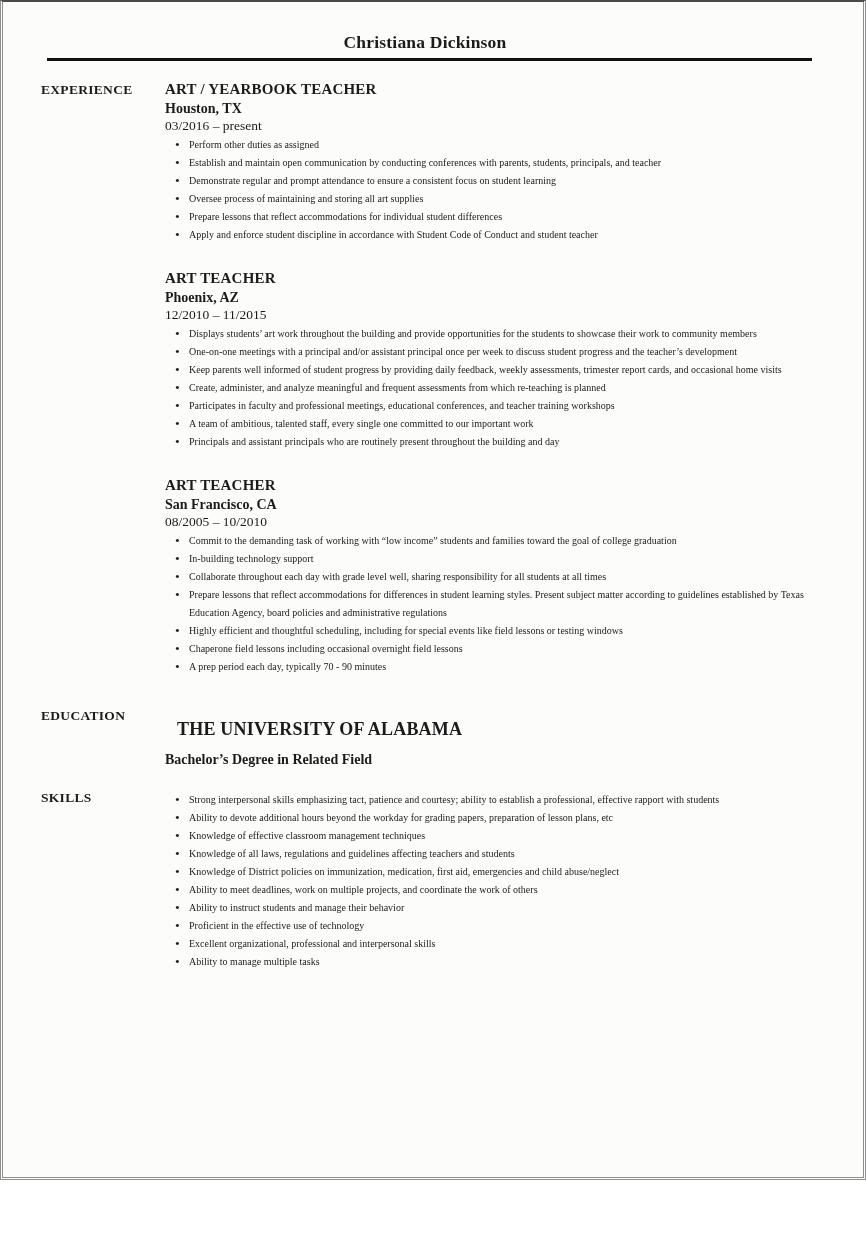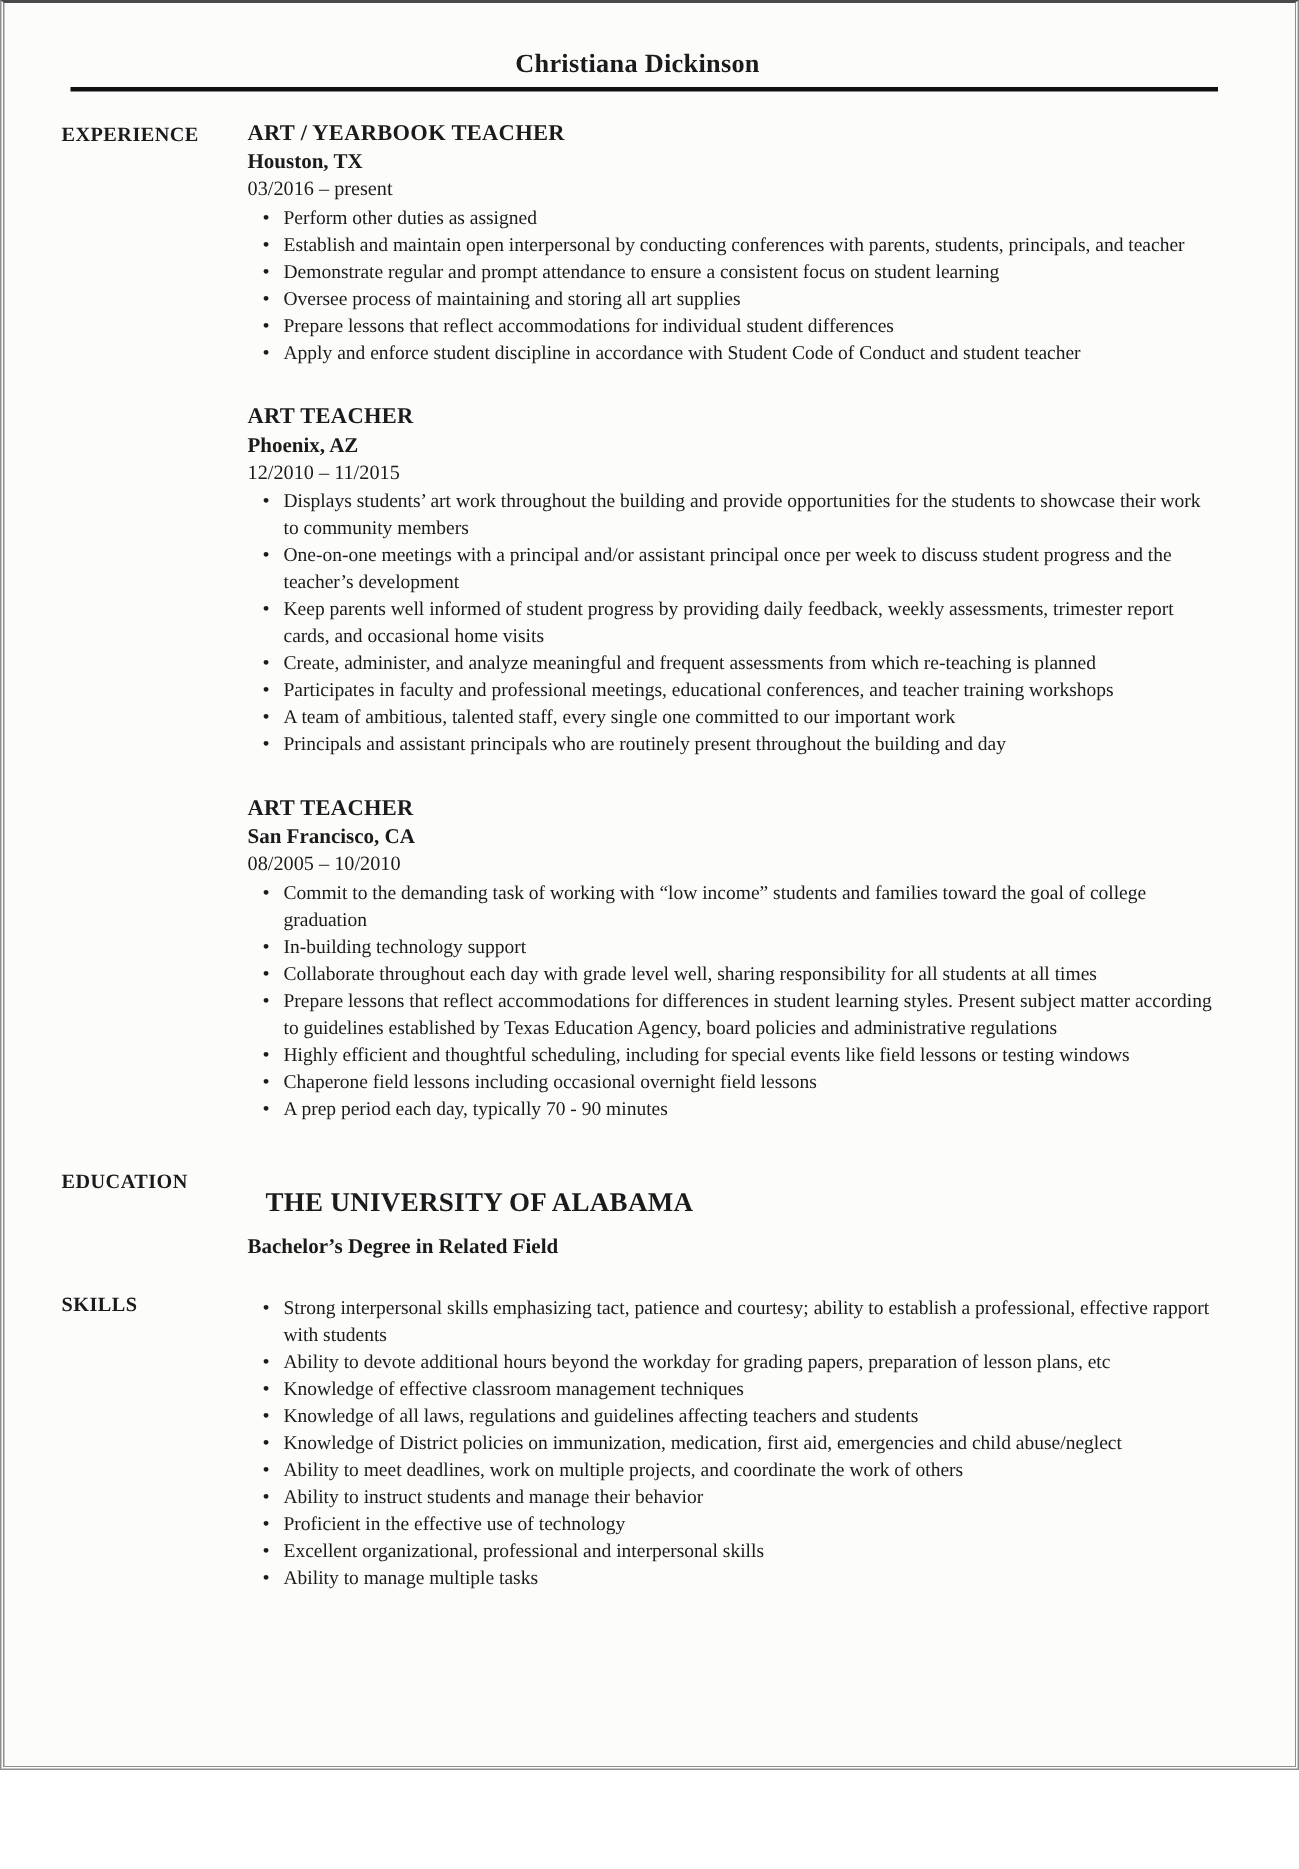"Perform other duties as assigned" ul.bullet-list li { font-size: 13px -> 10px }
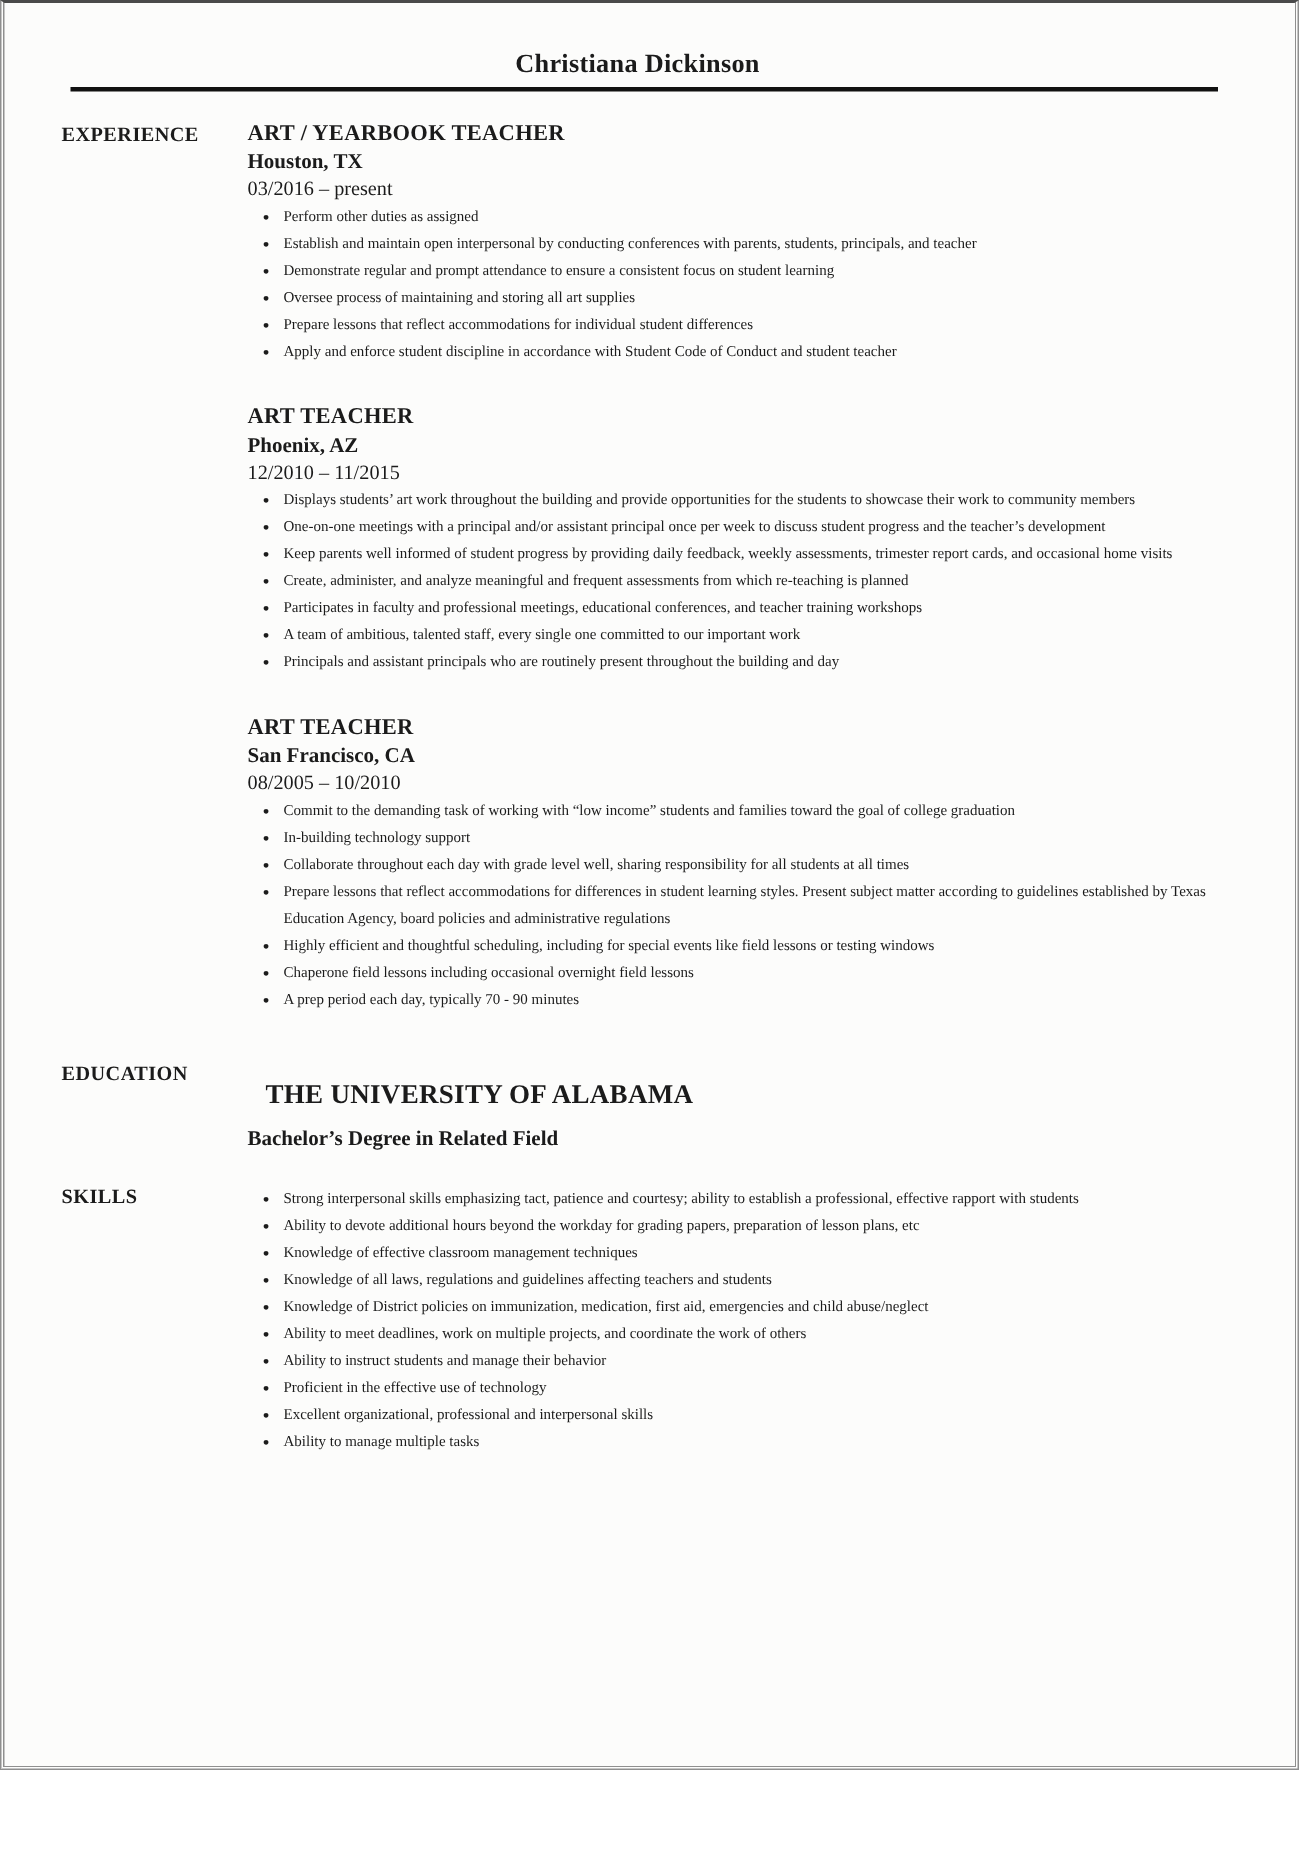"Establish and maintain open" li { text: interpersonal -> communication }
